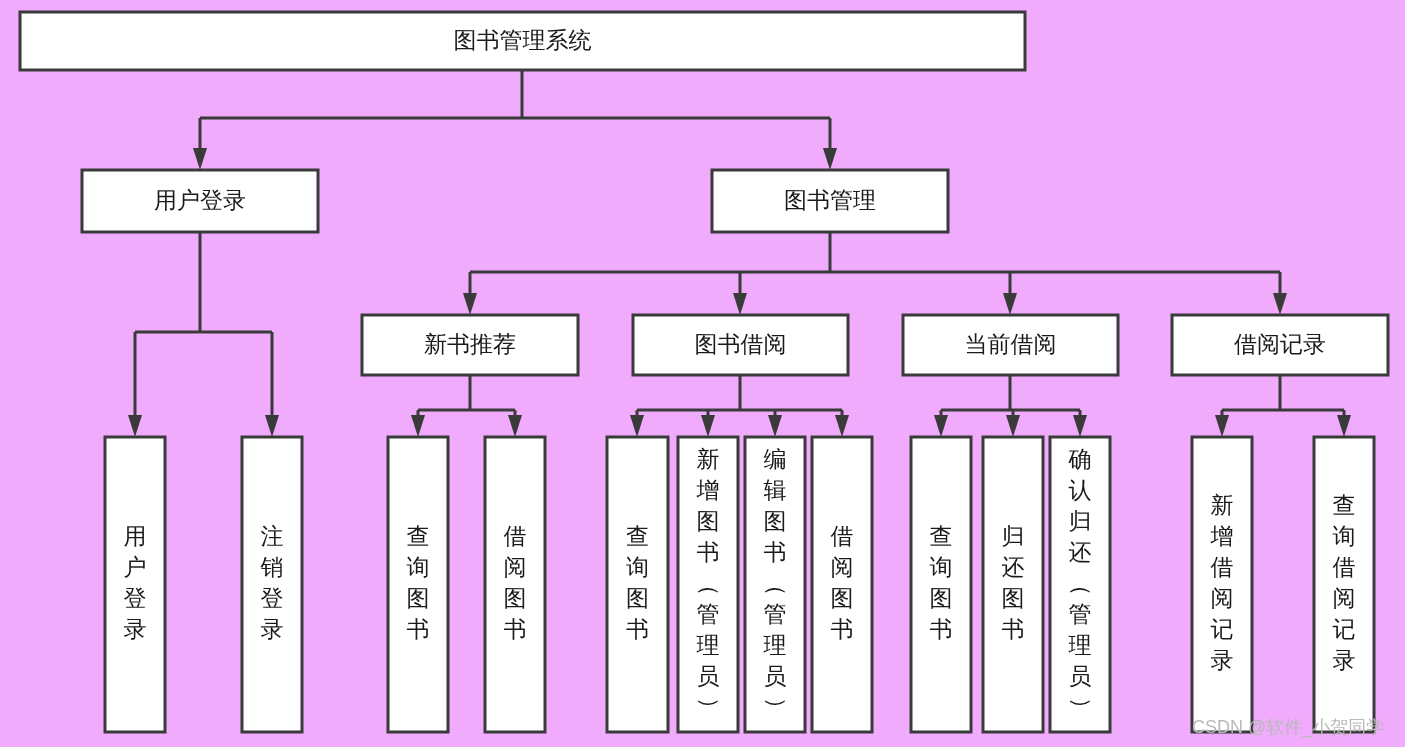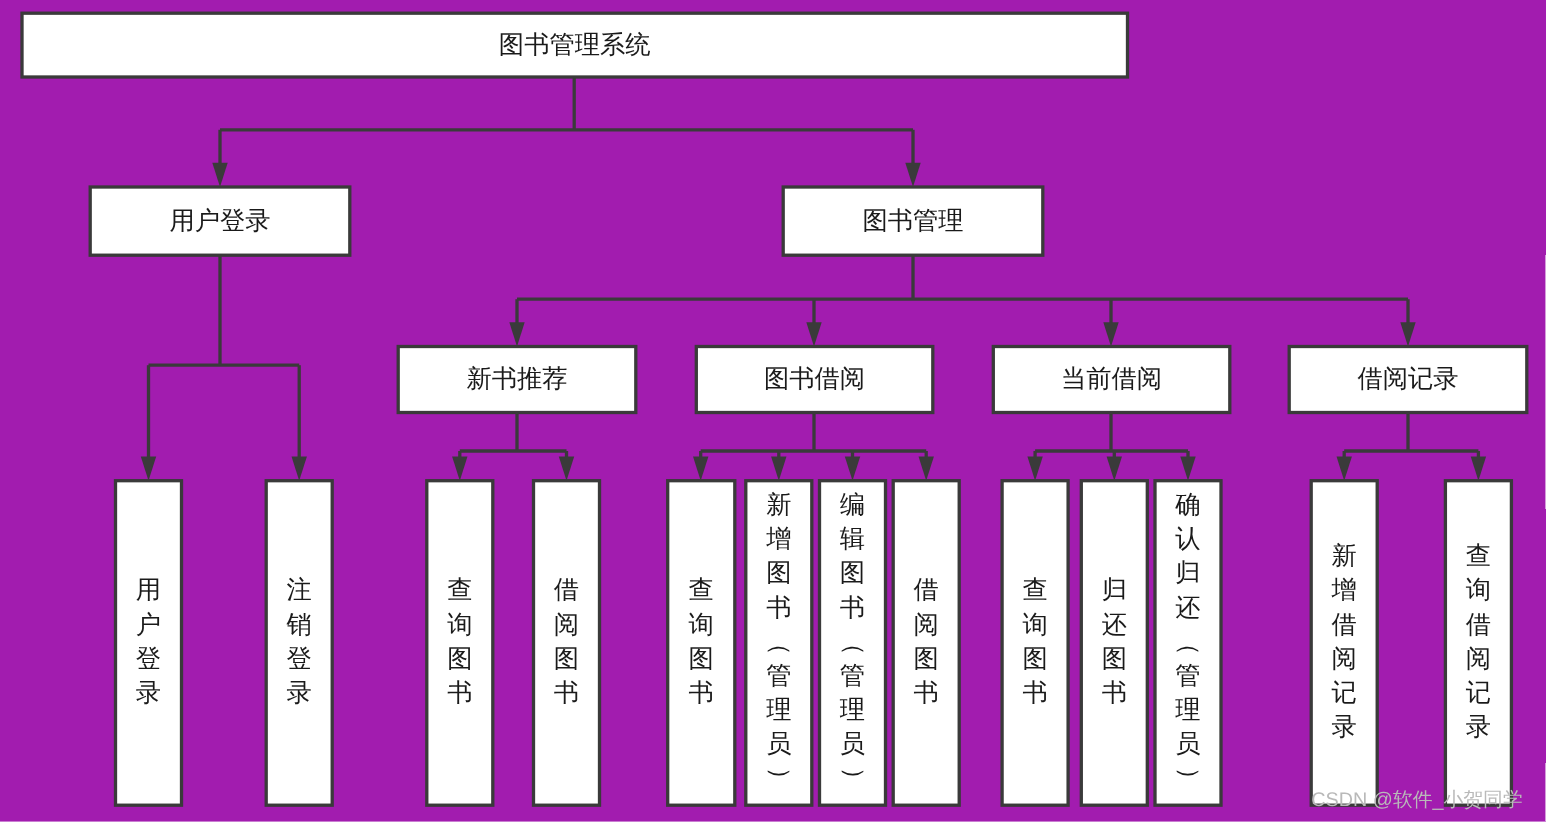"图书管理系统" #diagram-root { background: #a21caf -> #f0abfc }
